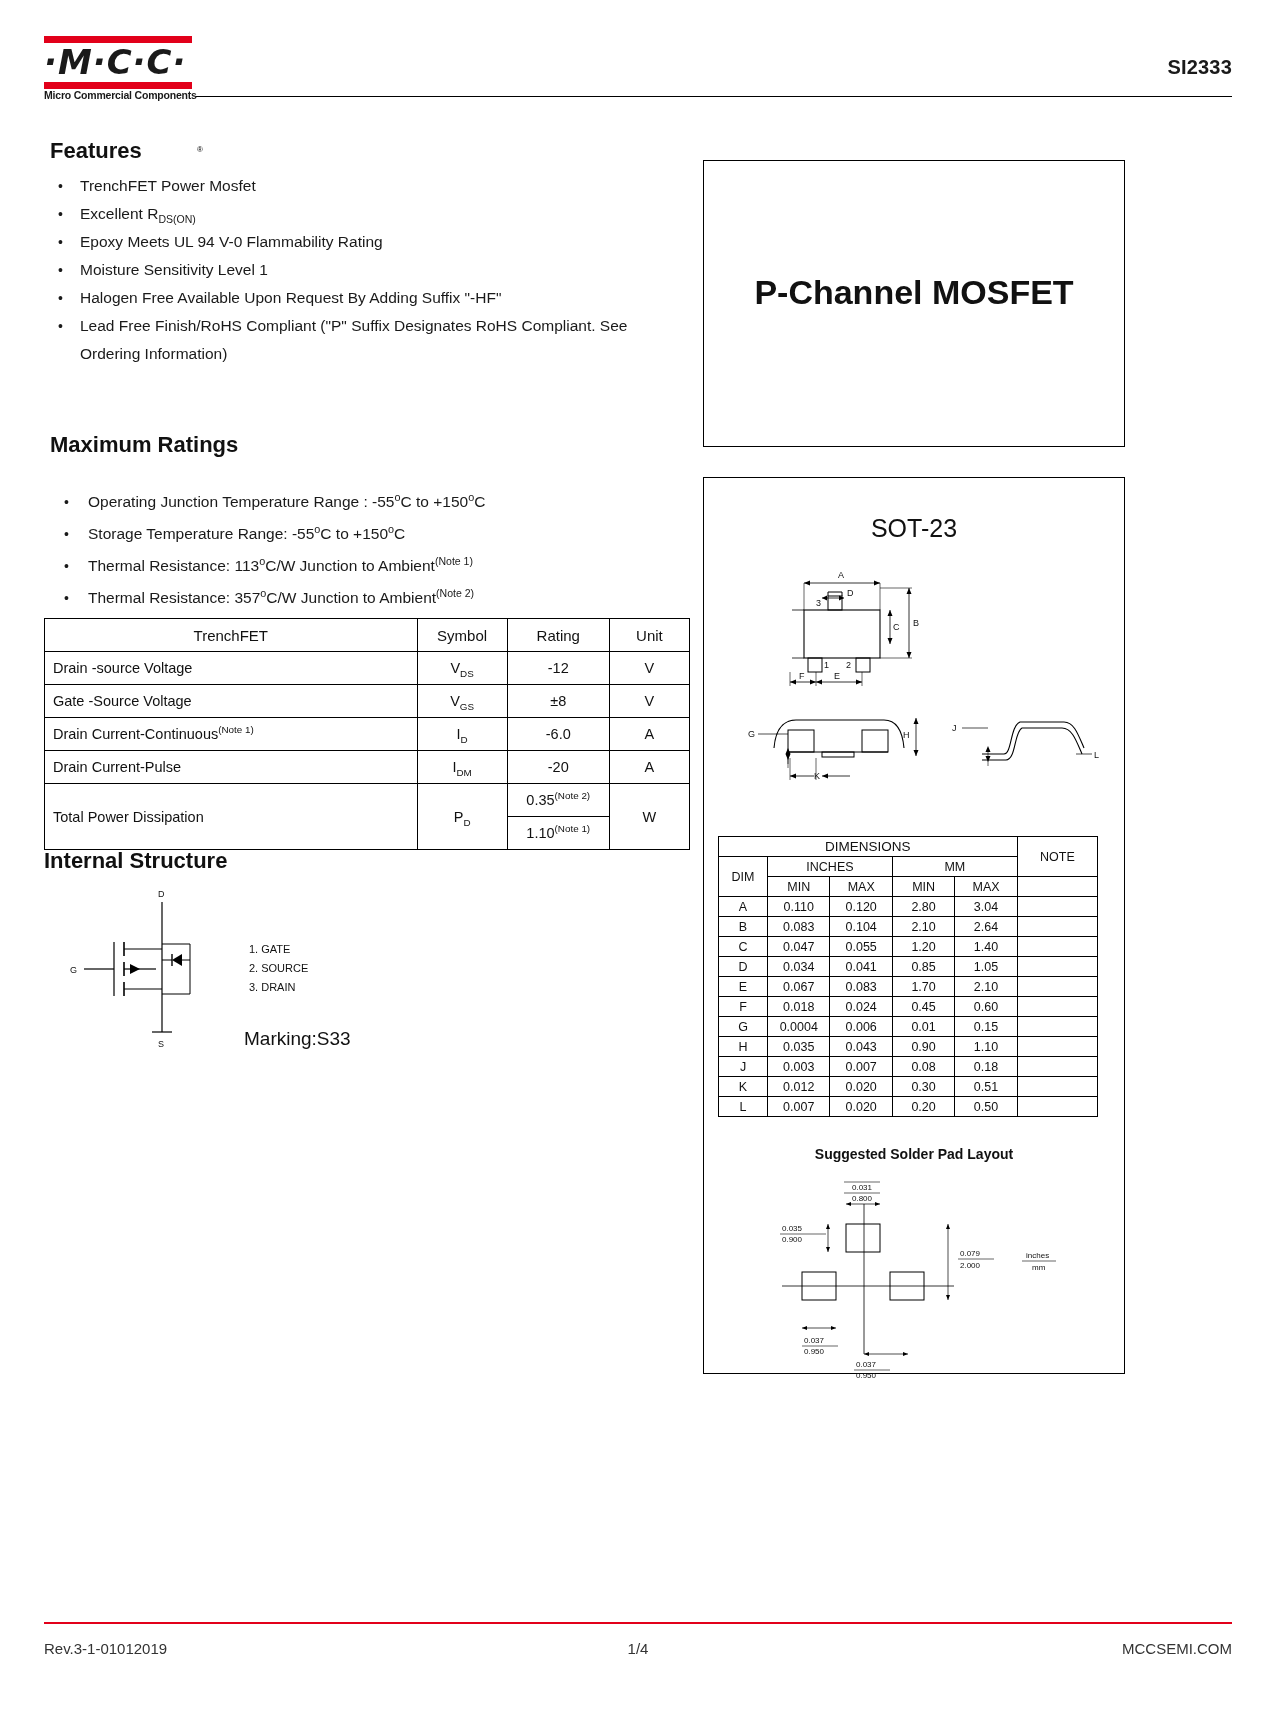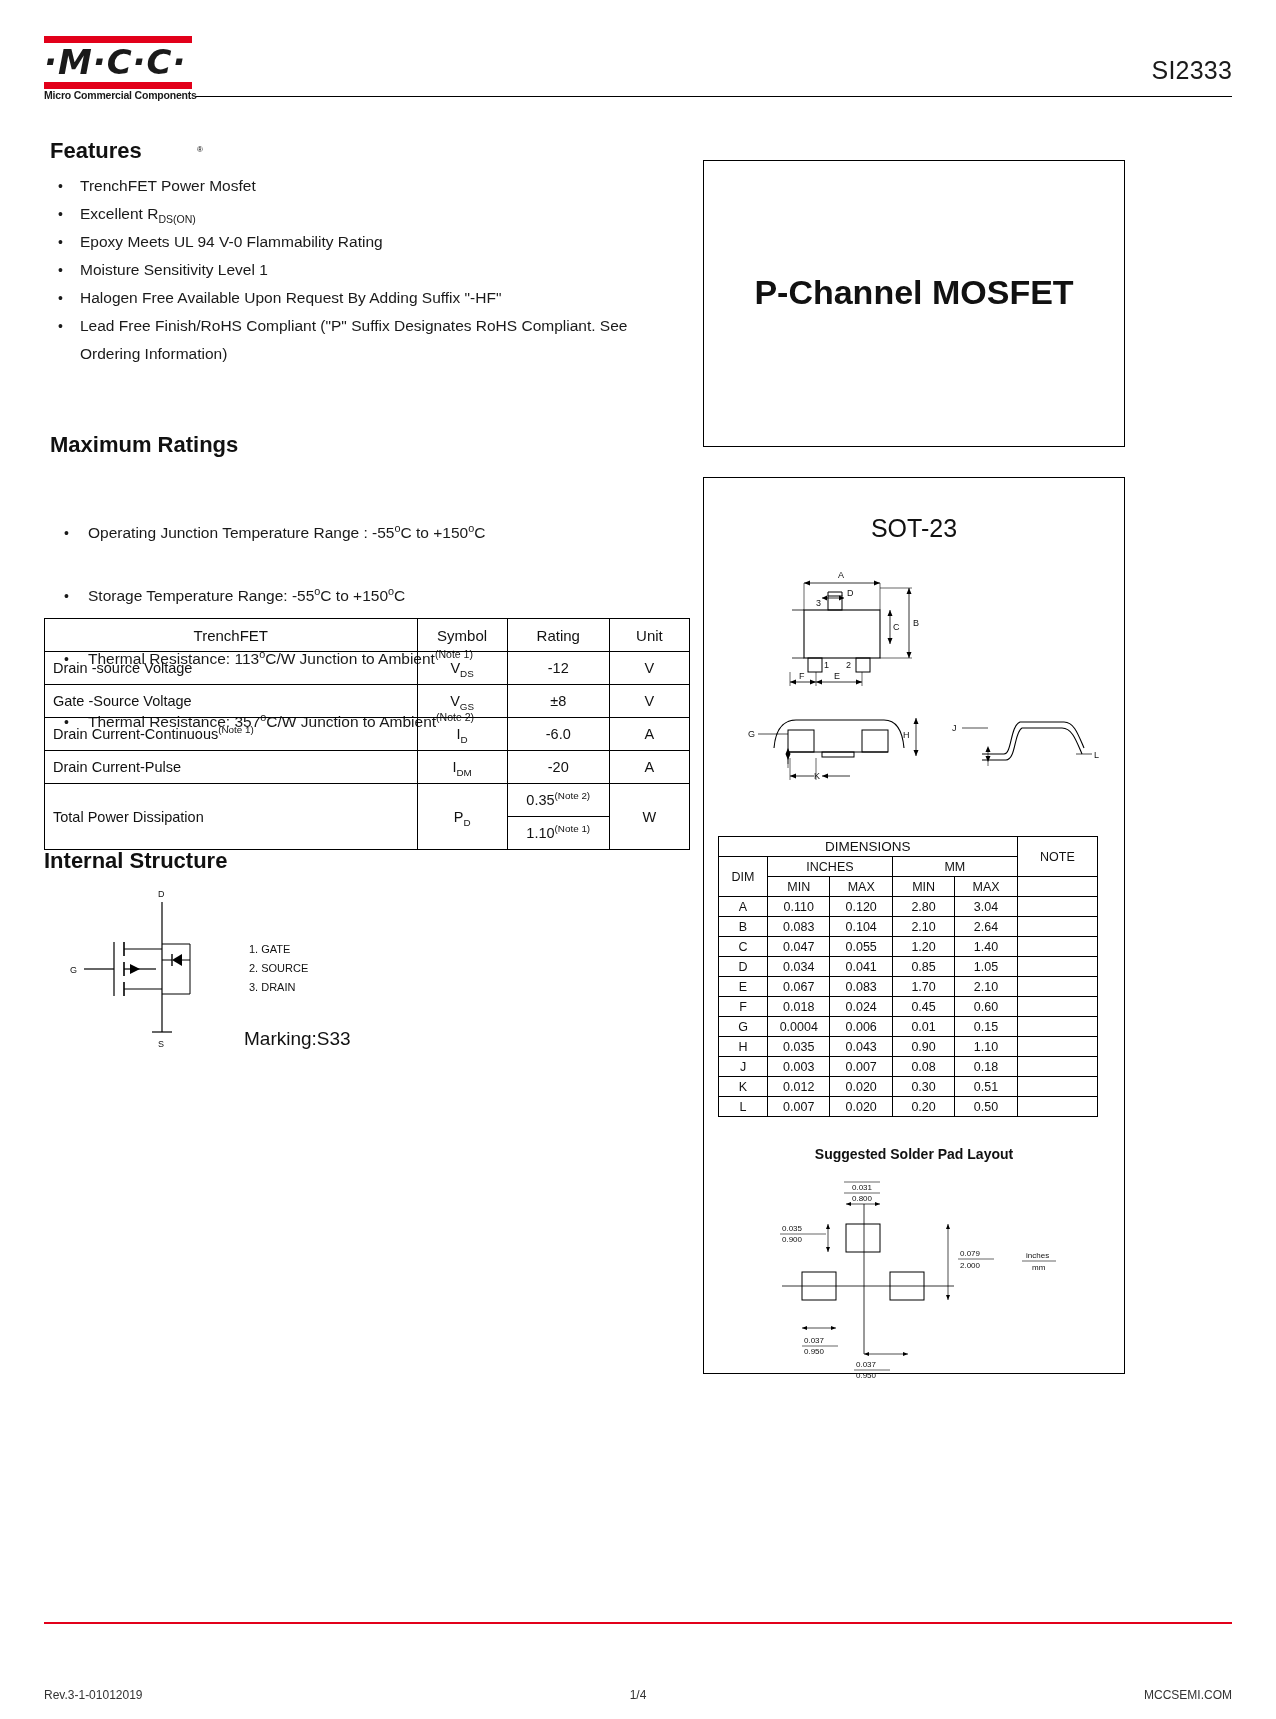"SI2333" .part-no { font-size: 25px -> 20px; font-weight: normal -> bold }
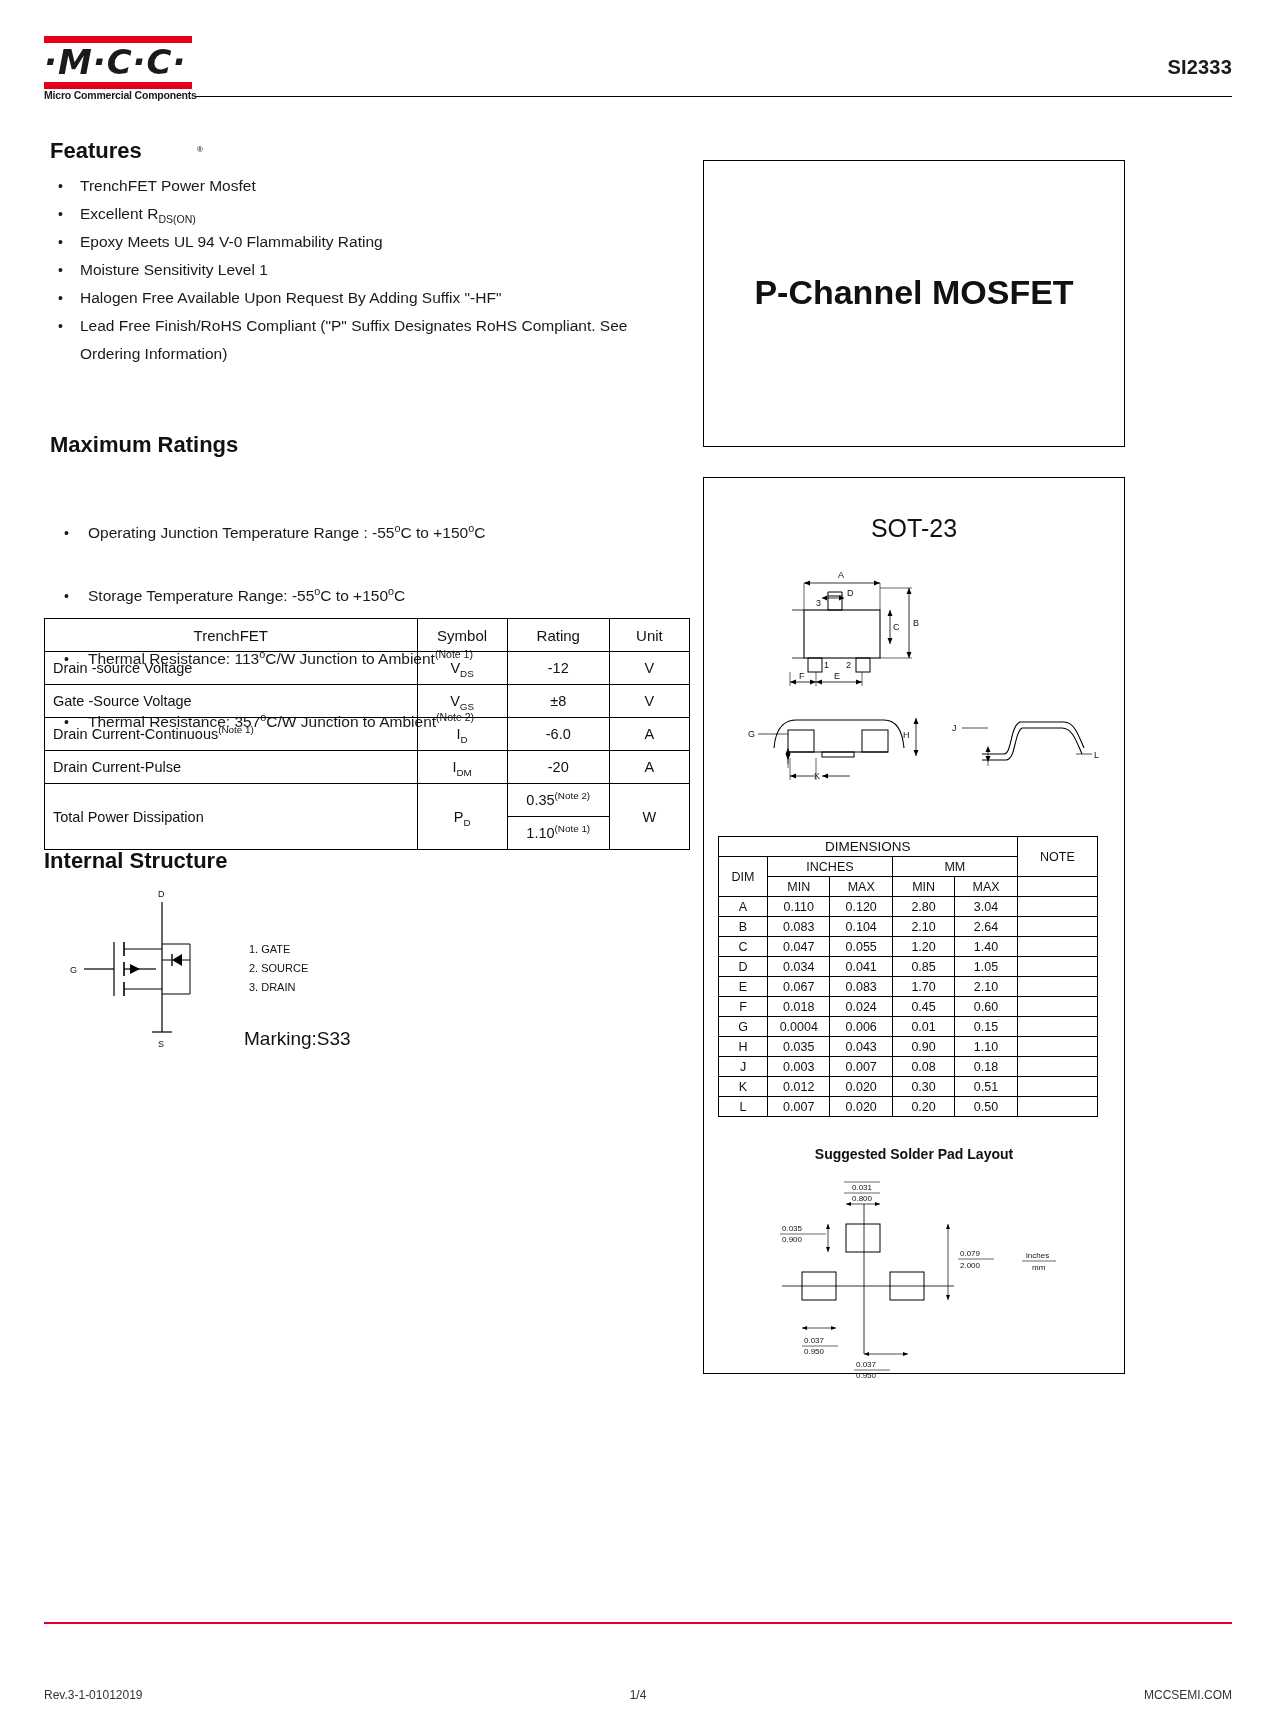"Operating Junction Temperature Range :" #ratings-list li { margin-top: 31px -> none }
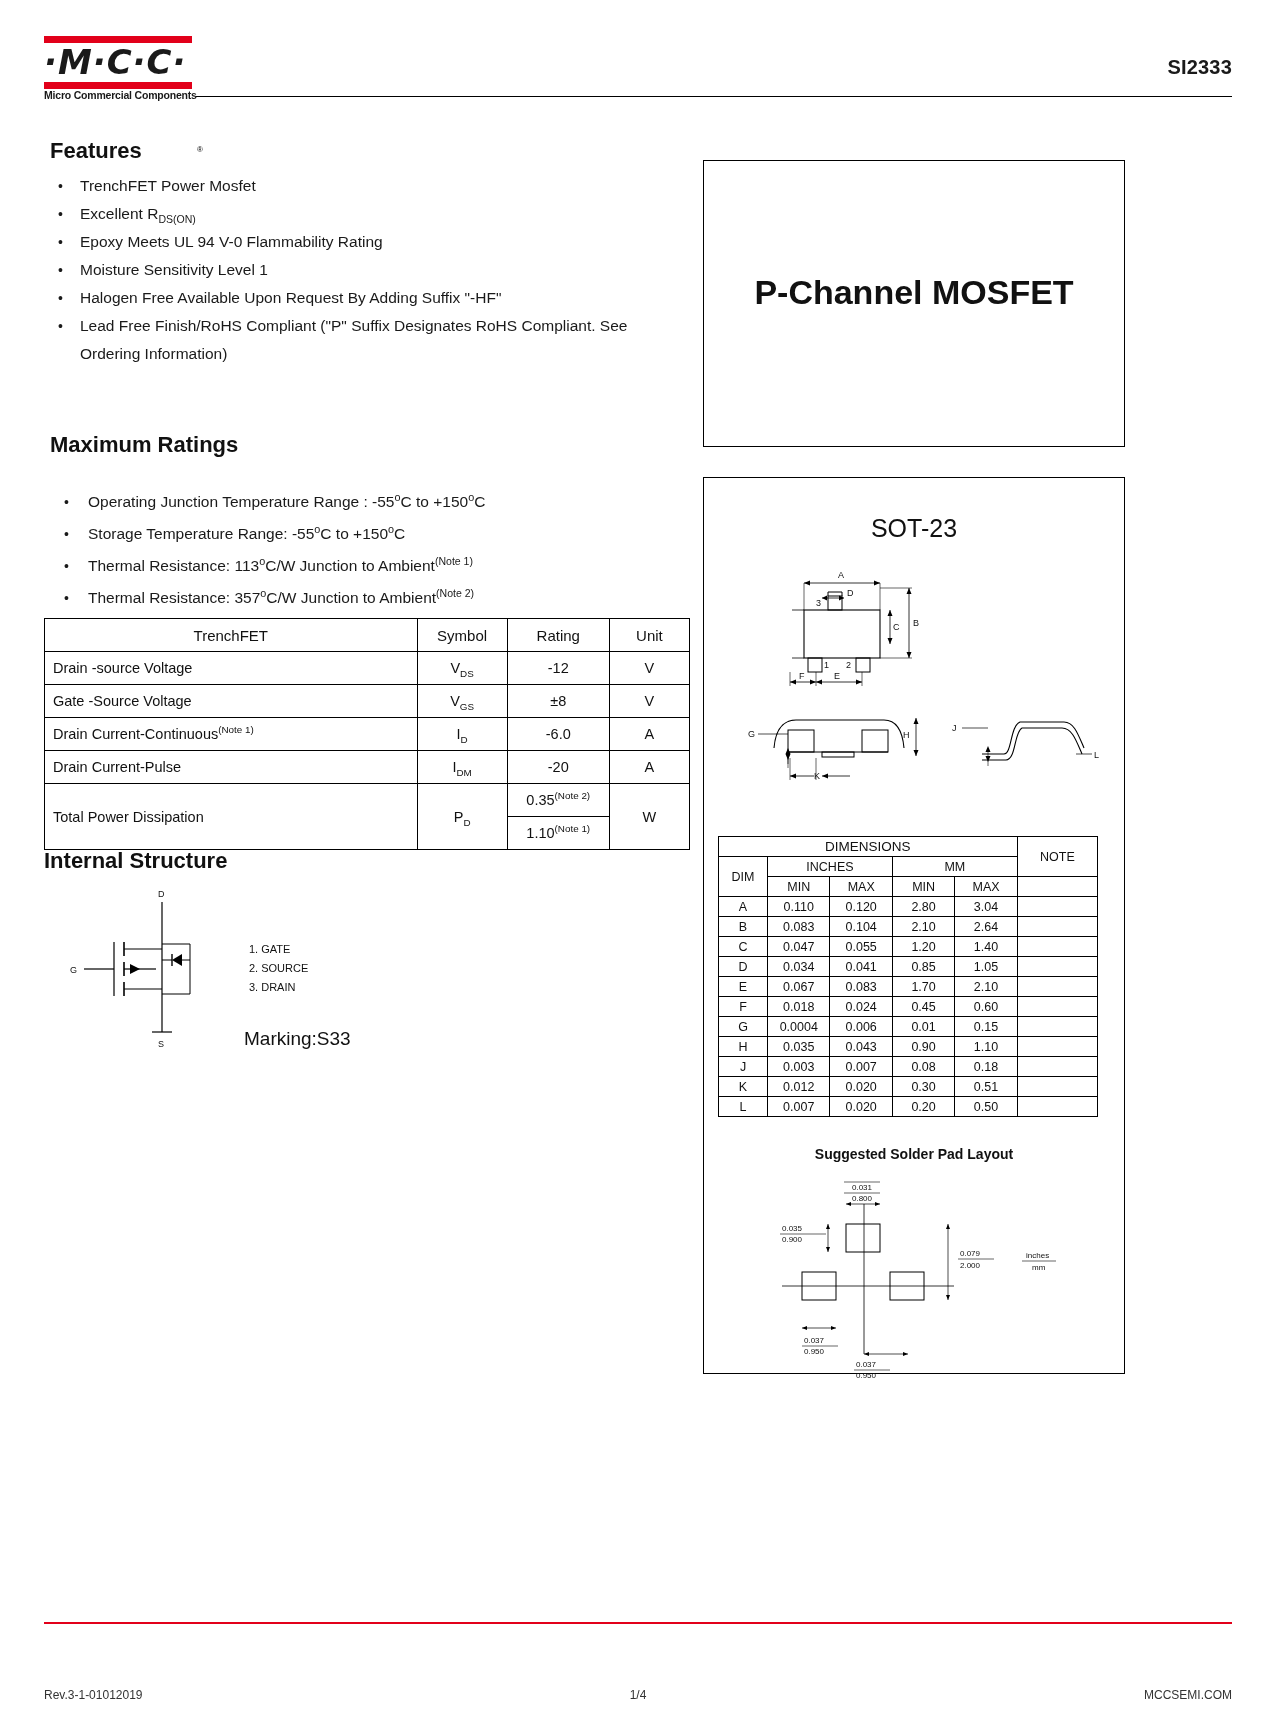"Rev.3-1-01012019" .footer { font-size: 12px -> 15px; top: 1688px -> 1640px }
